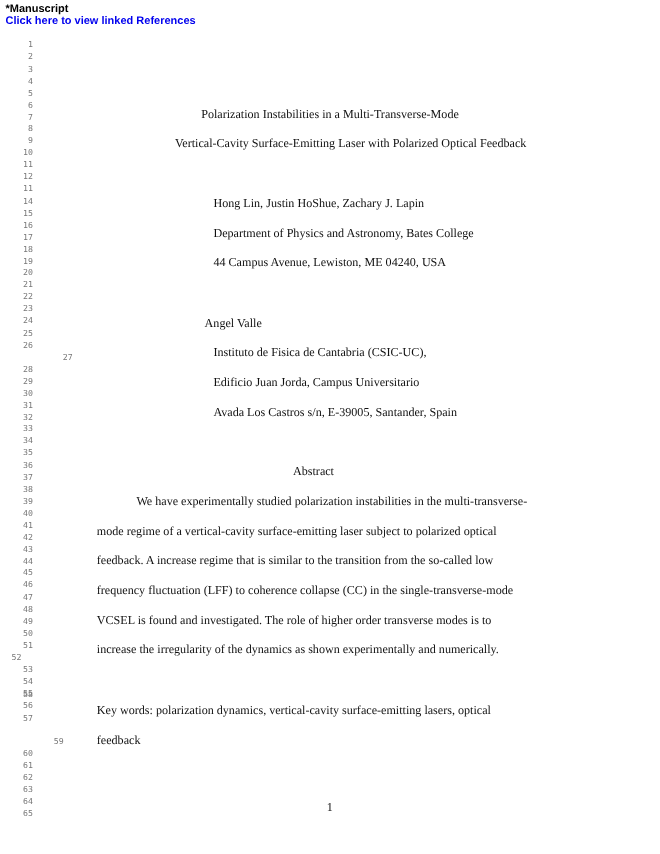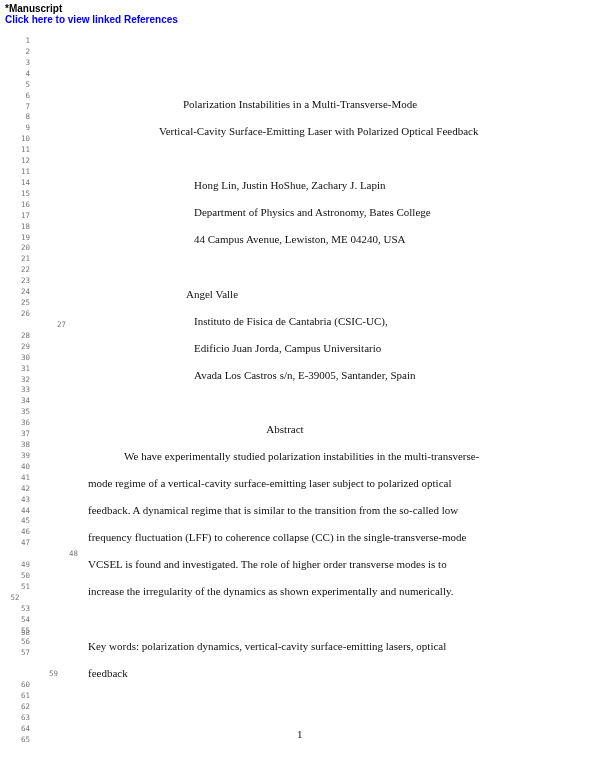"feedback. A dynamical regime that" div.t { text: dynamical -> increase }
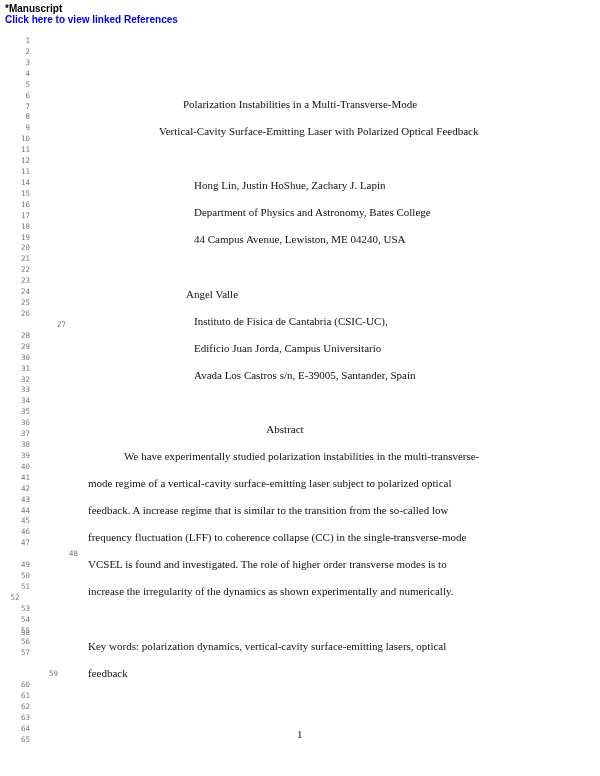"48" div.lineno { padding-left: 48px -> none }
